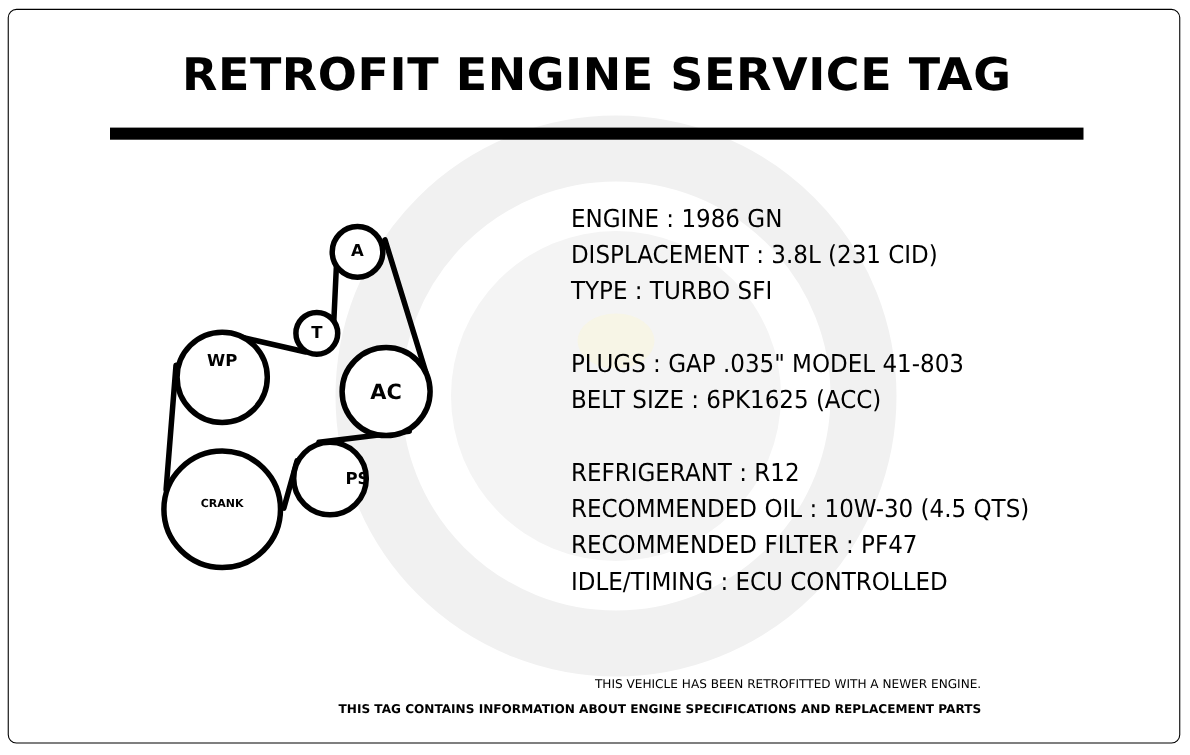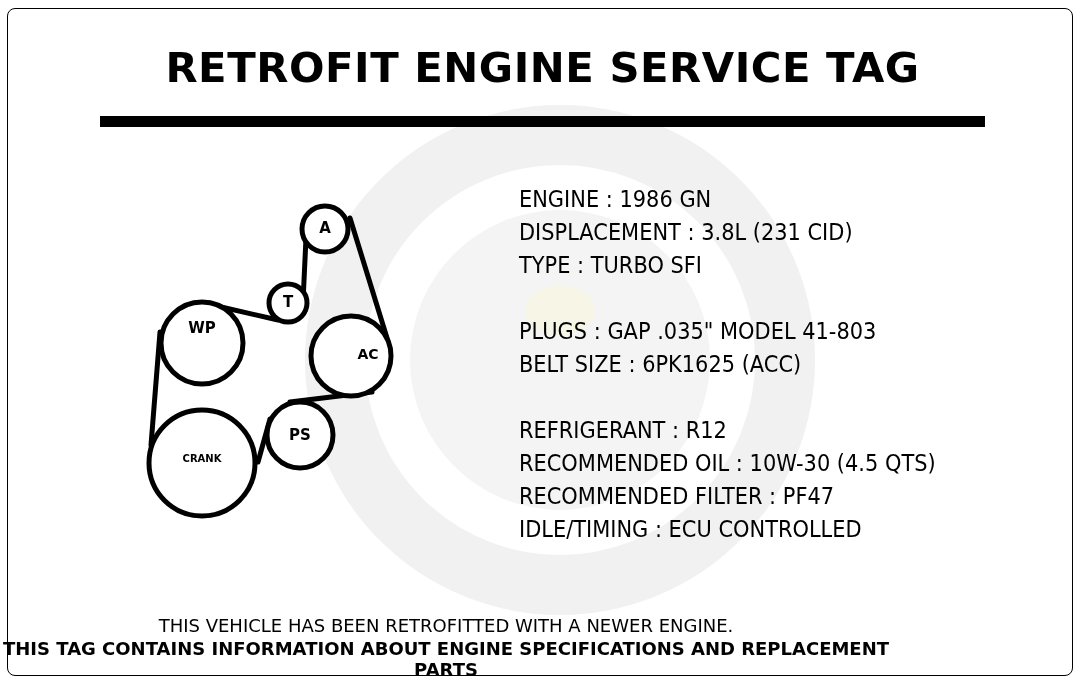"AC" div.pulley-label { font-size: 14px -> 19px; left: 338px -> 321px }
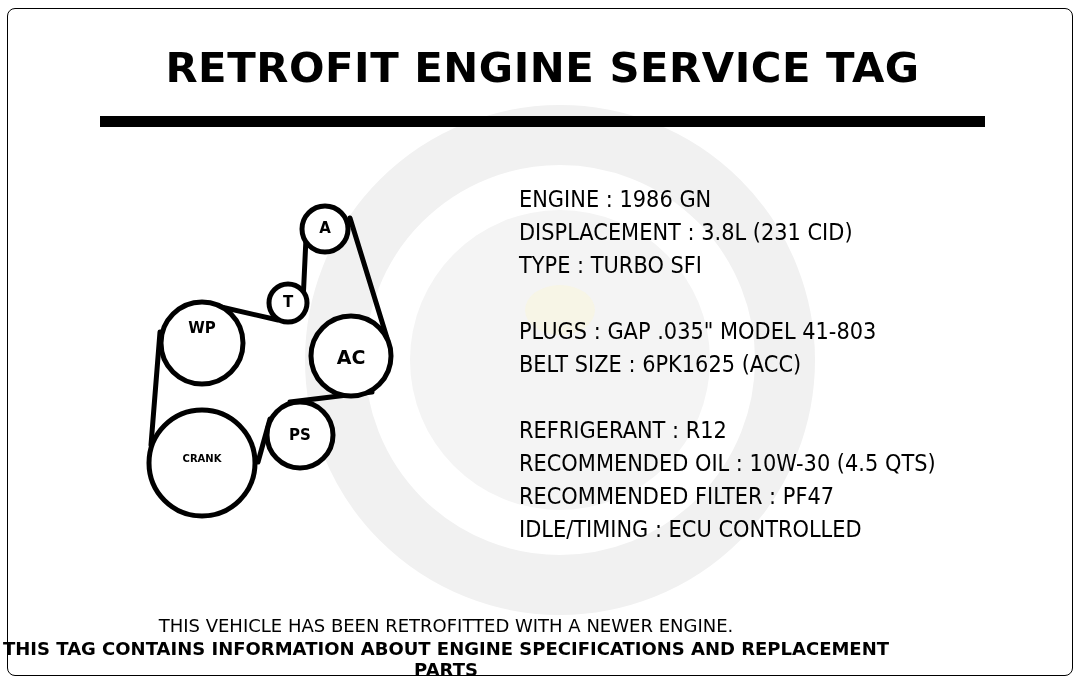"PS" div.pulley-label { padding-left: none -> 25px }
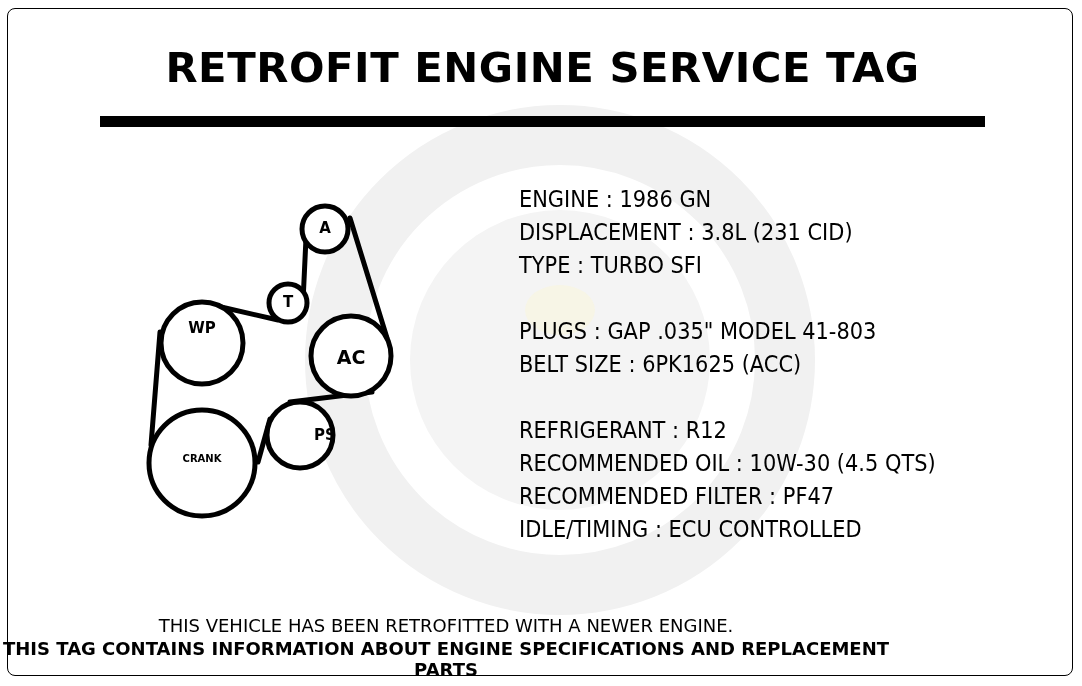"THIS VEHICLE HAS BEEN RETROFITTED" .footer { font-size: 18px -> 11px; text-align: center -> right }
